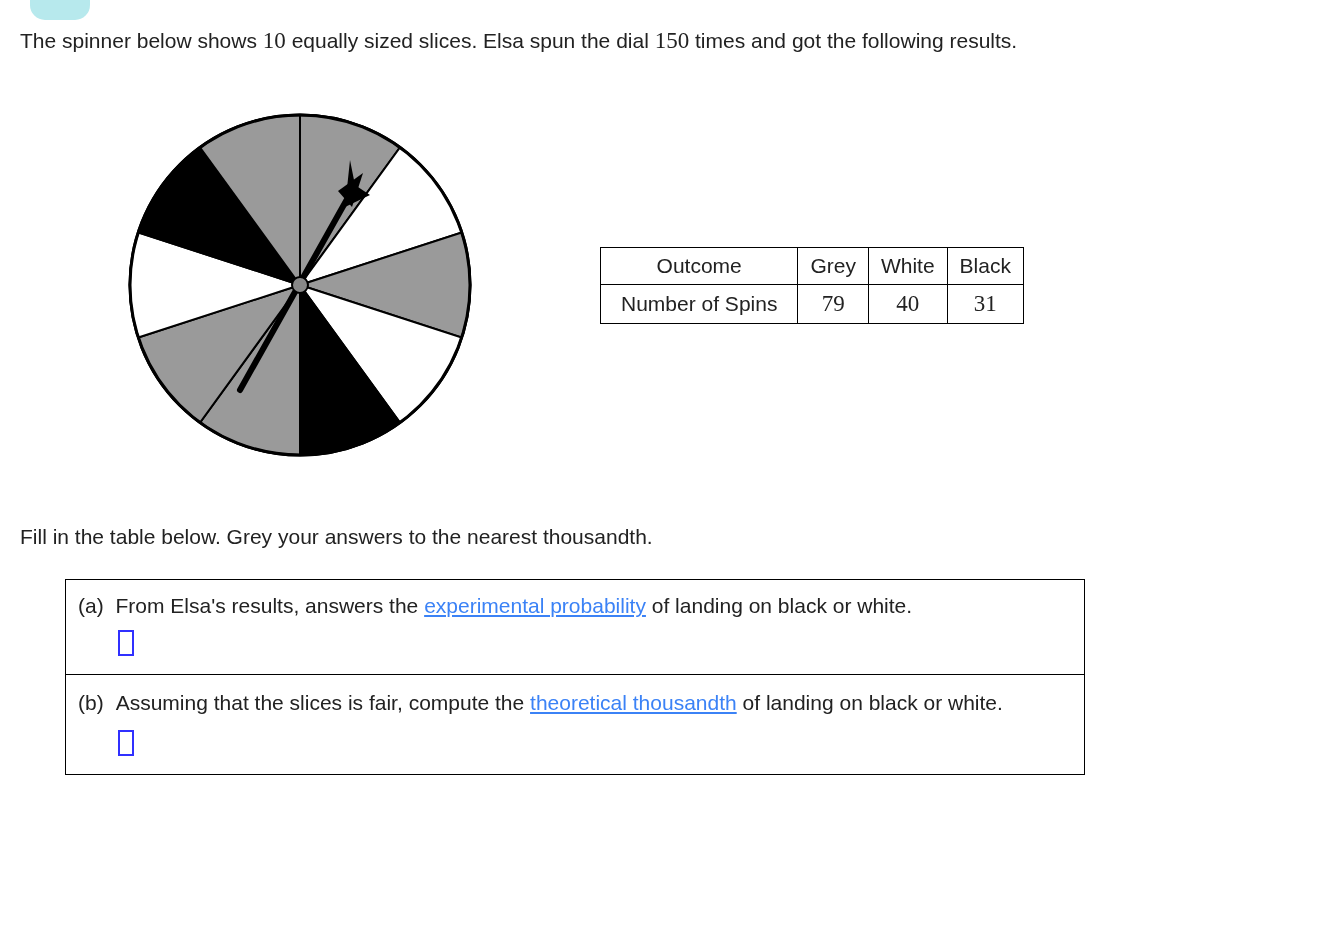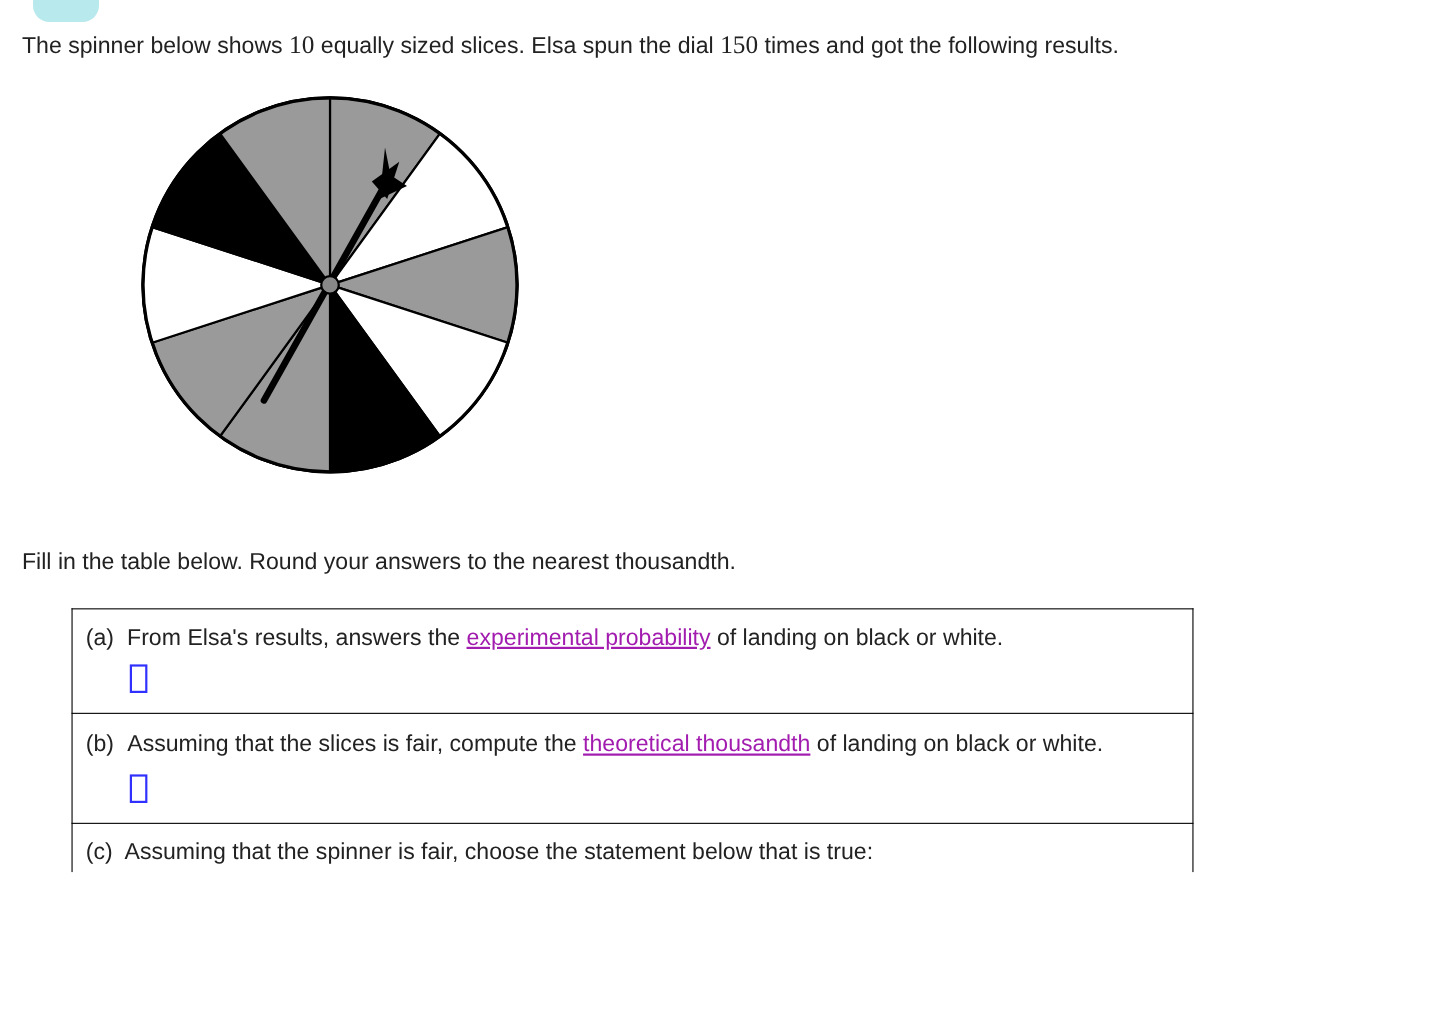"The spinner below shows 10" .intro { margin-bottom: 22px -> 48px }
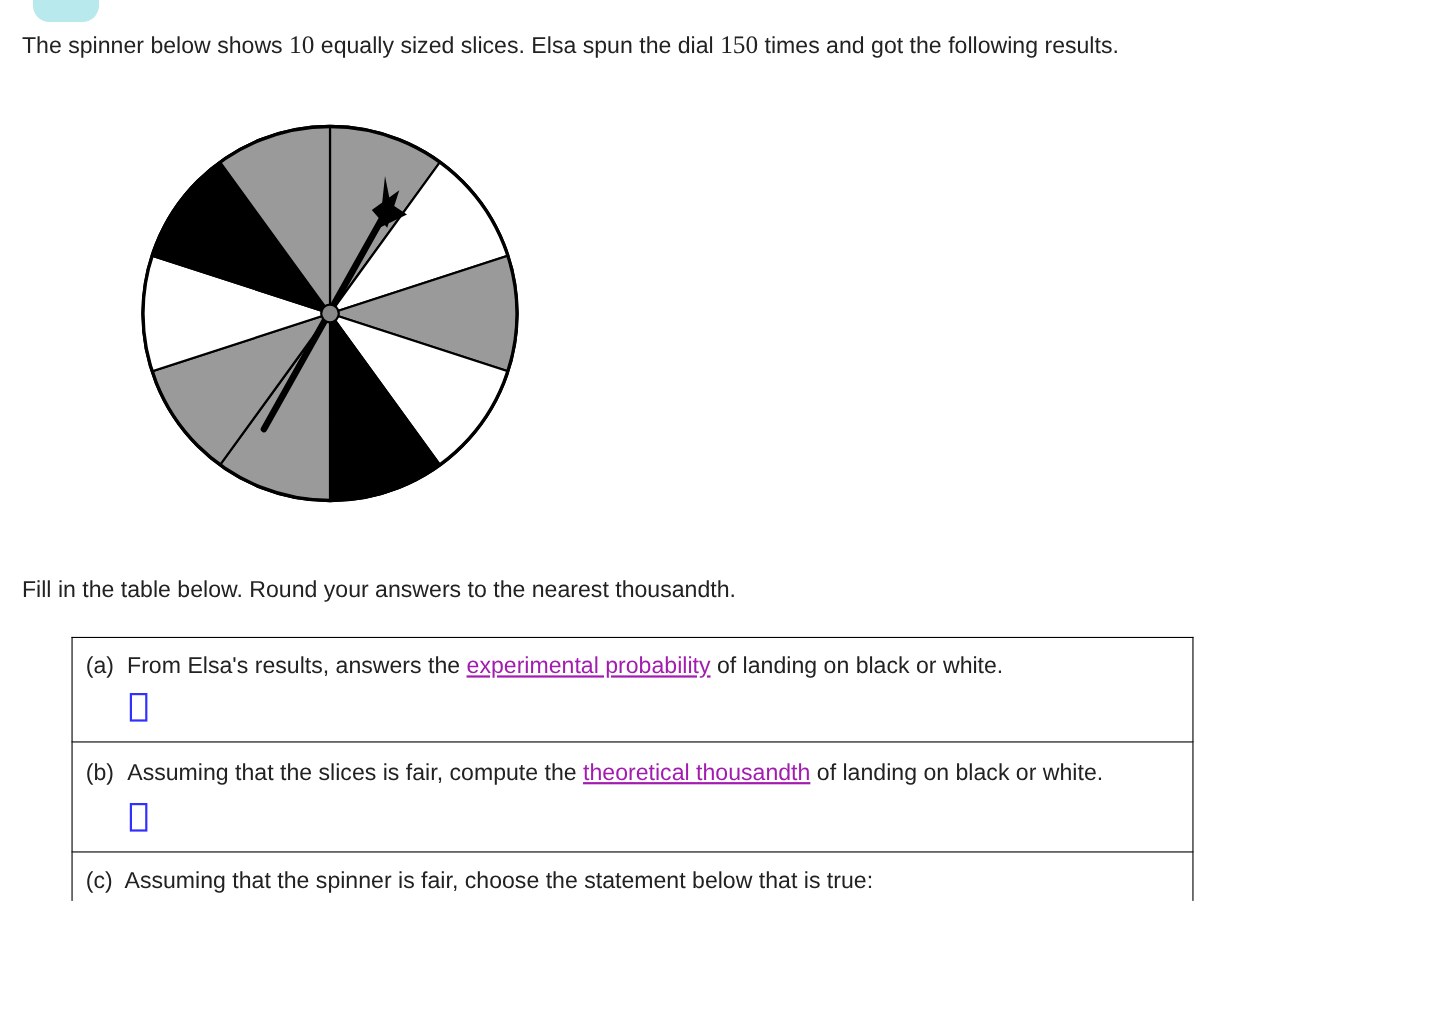"Outcome" table.outcome-table { html: none -> <table> <tbody> <tr> <td>Outcome</td> <td>Grey</td> <td>White</td> <td>Black</td> </tr> <tr> <td>Number of Spins</td> <td>79</td> <td>40</td> <td>31</td> </tr> </tbody> </table> }
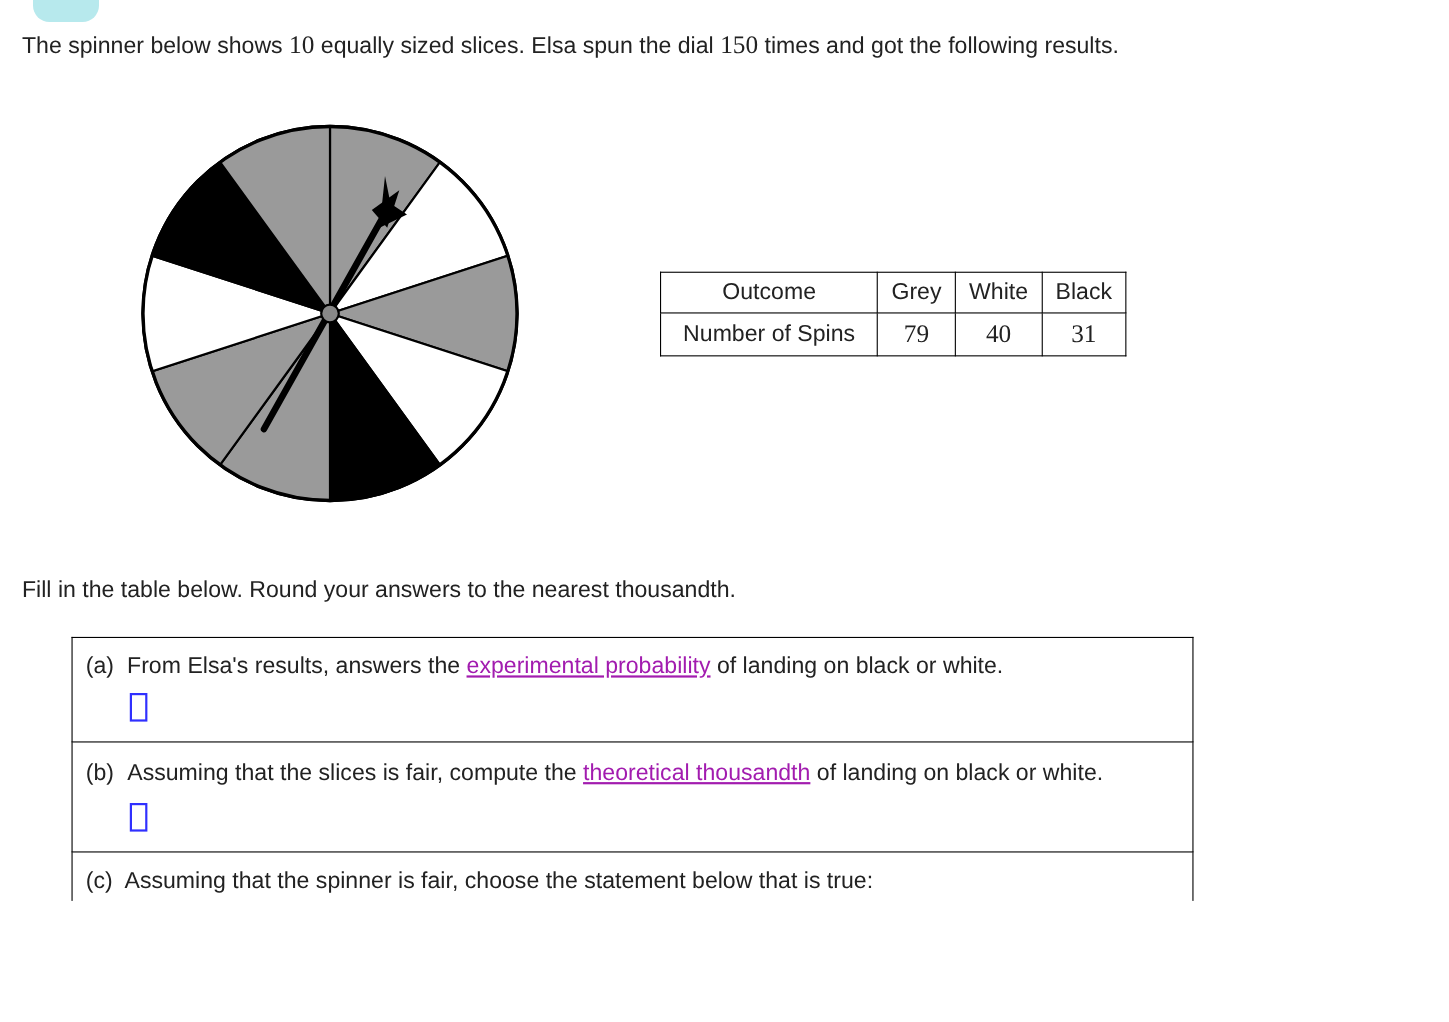"Fill in the table below." div.instruction { text: Round -> Grey }
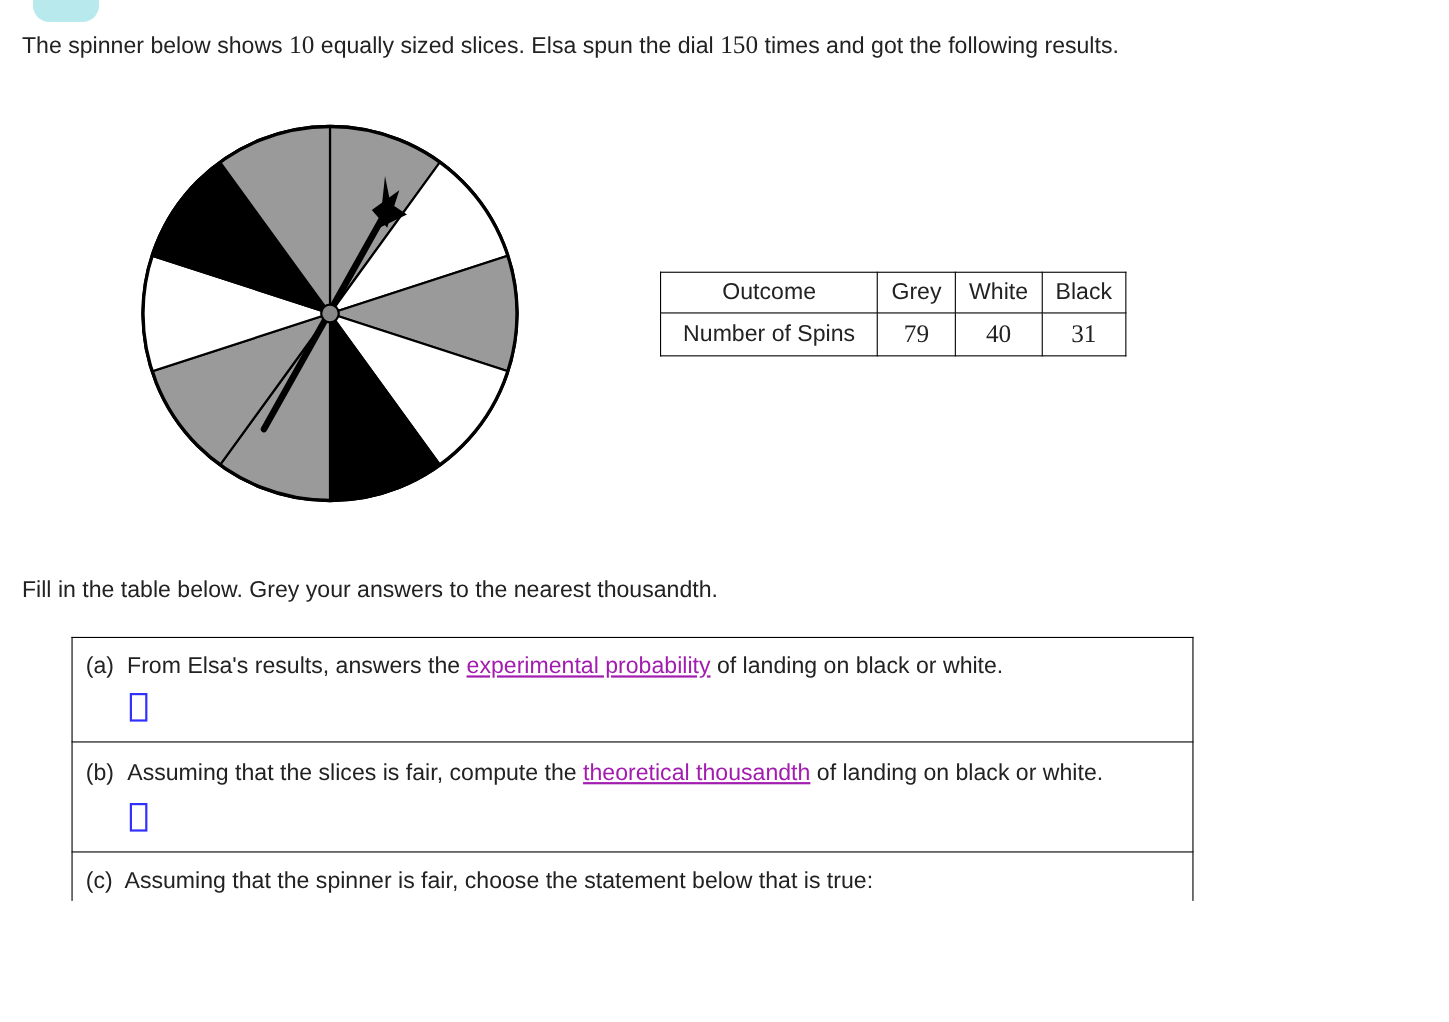"experimental probability" .link-term { color: #a21caf -> #3b82f6 }
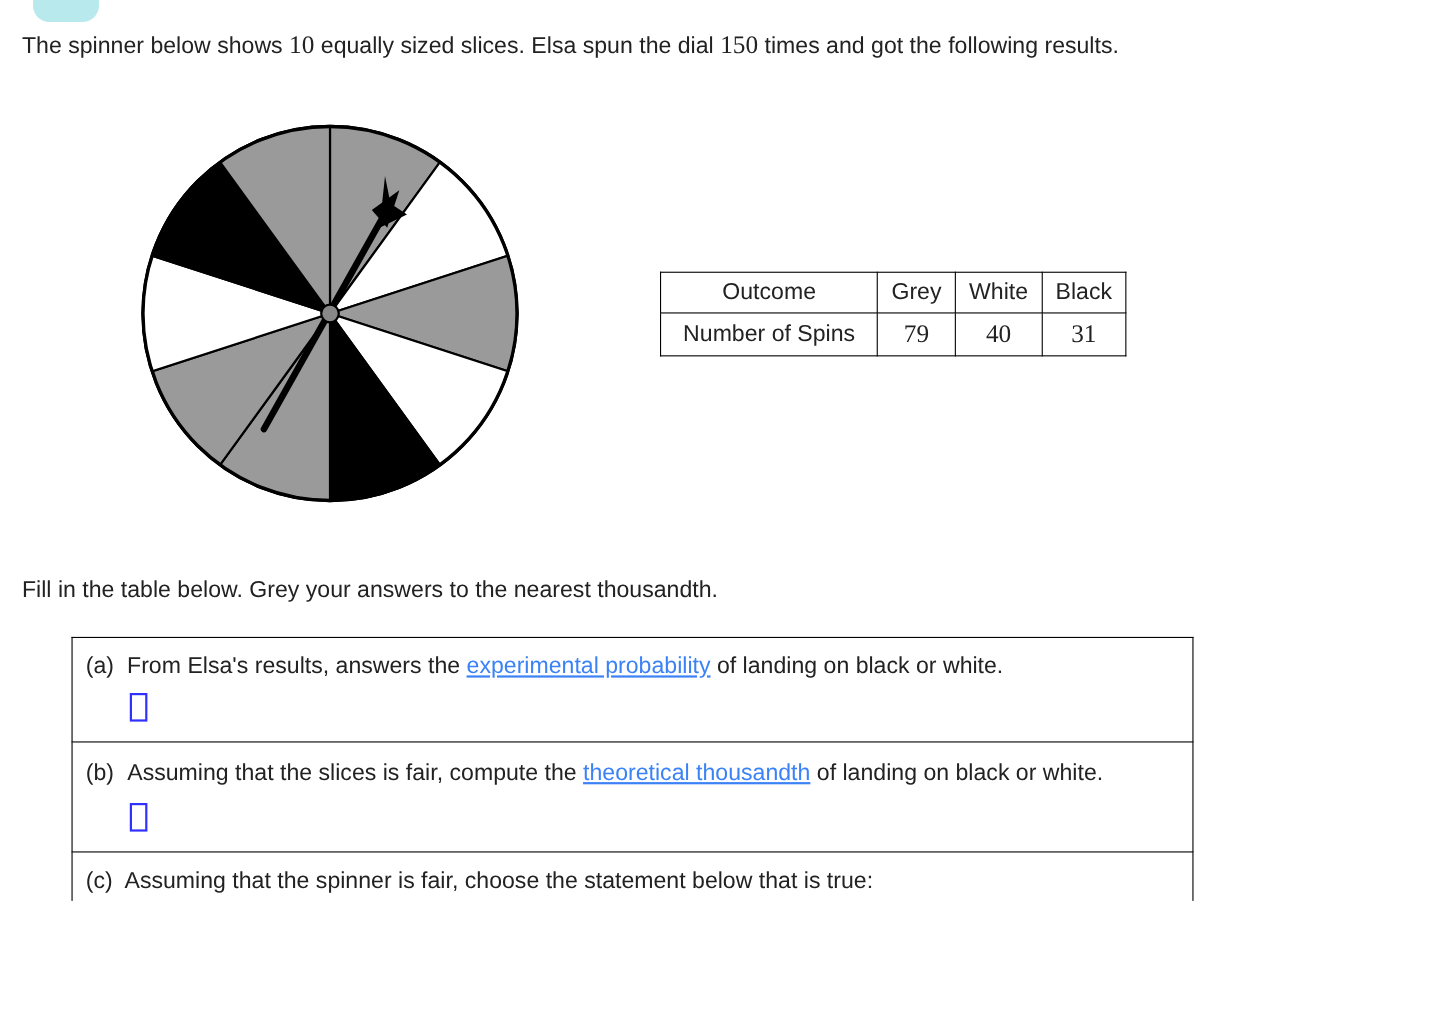"(c) Assuming that the spinner" tr.part-row { html: <tr> <td> <span>(c)</span> <span>Assuming that the spinner is fair, choose the statement below that is true:</span> </td> </tr> -> none }
